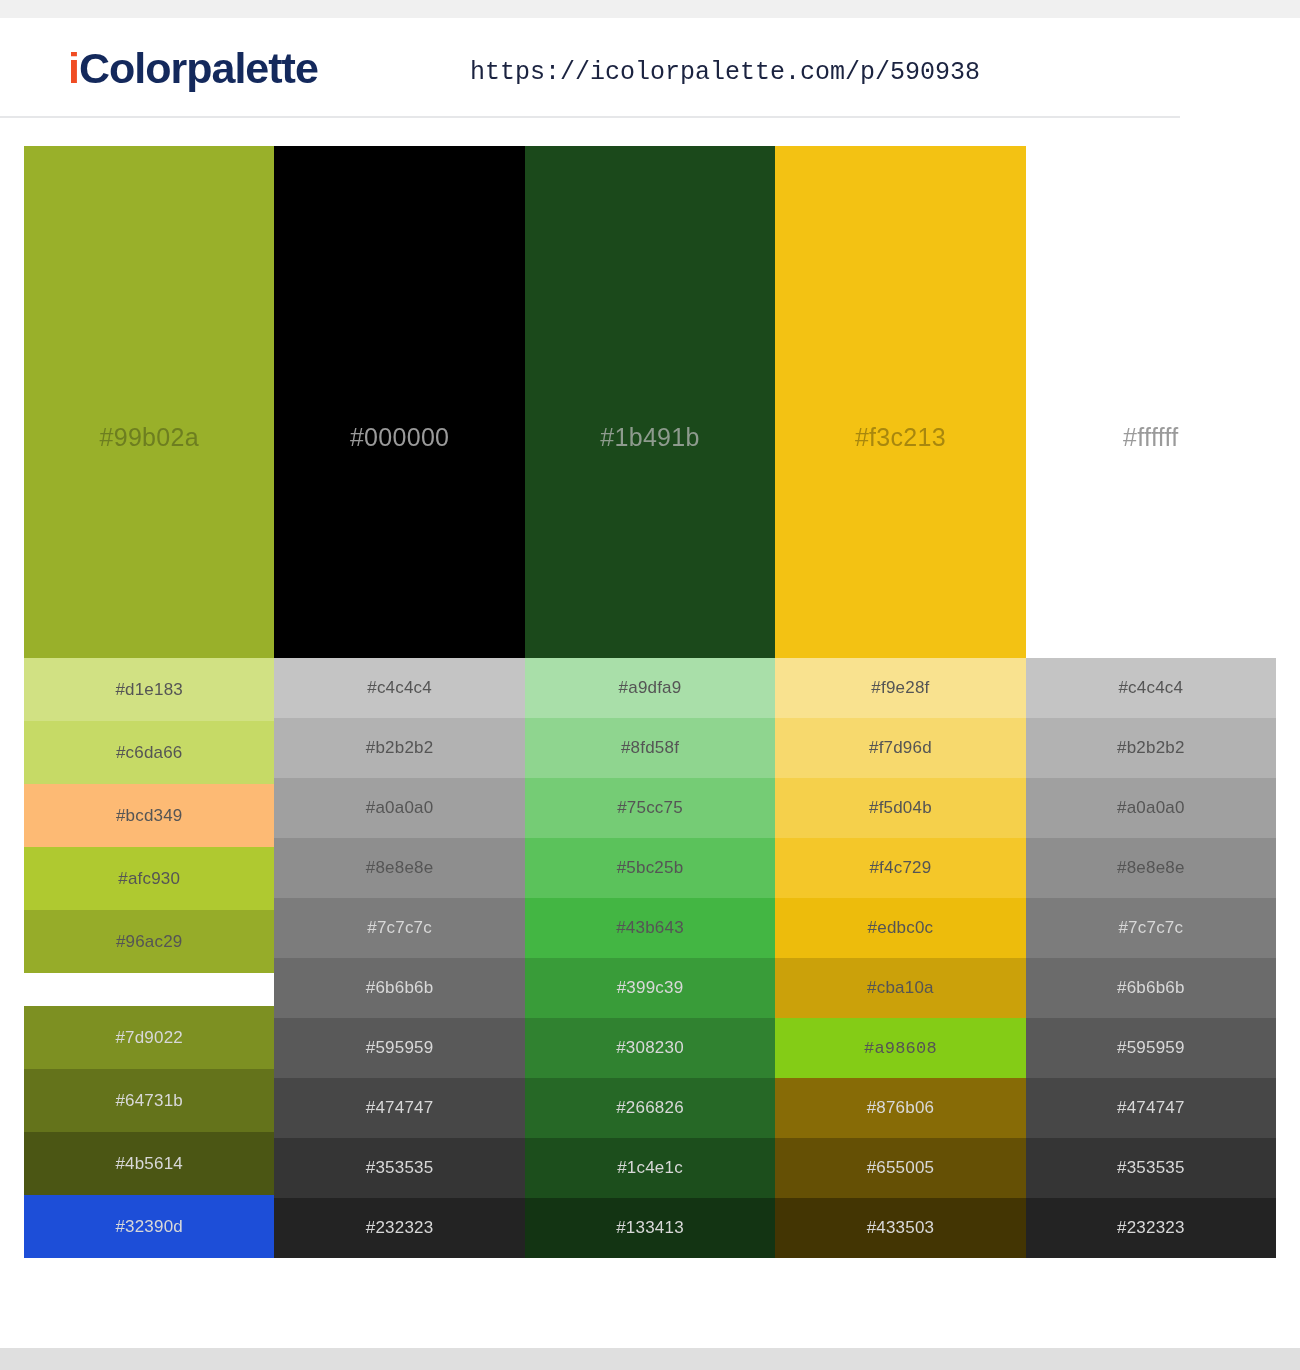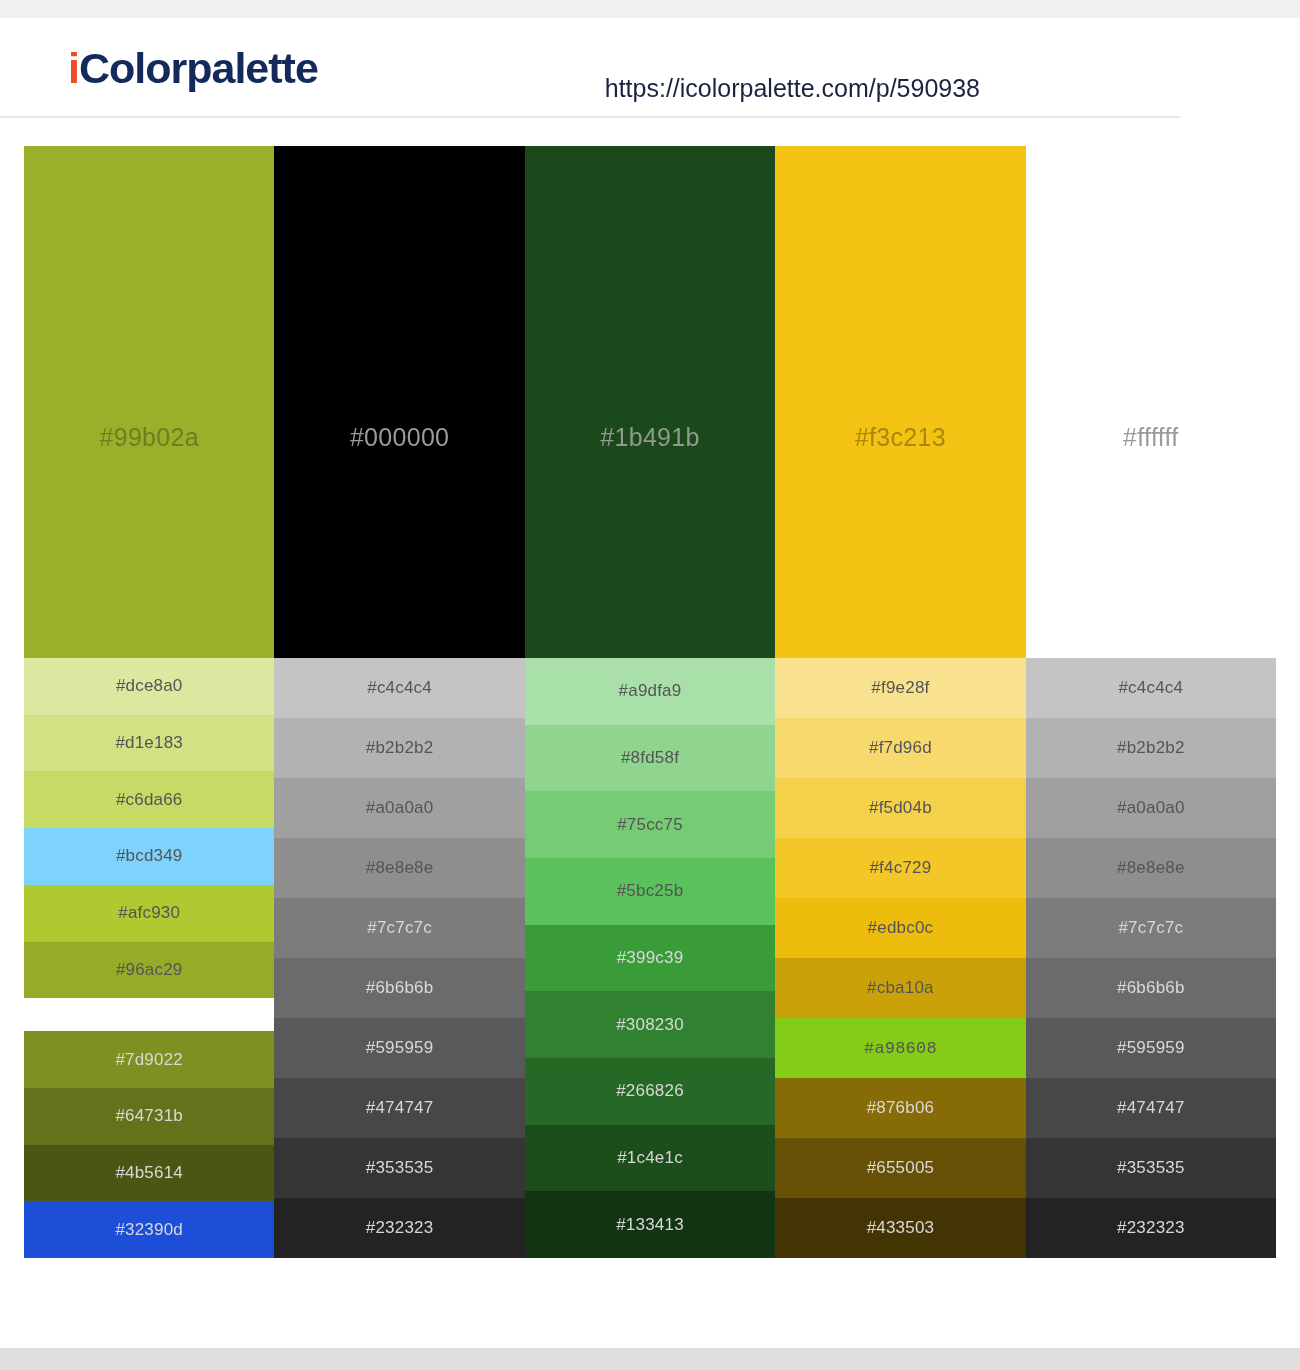"https://icolorpalette.com/p/590938" .site-url { font-family: none -> Liberation Mono, monospace; top: 56px -> 40px }
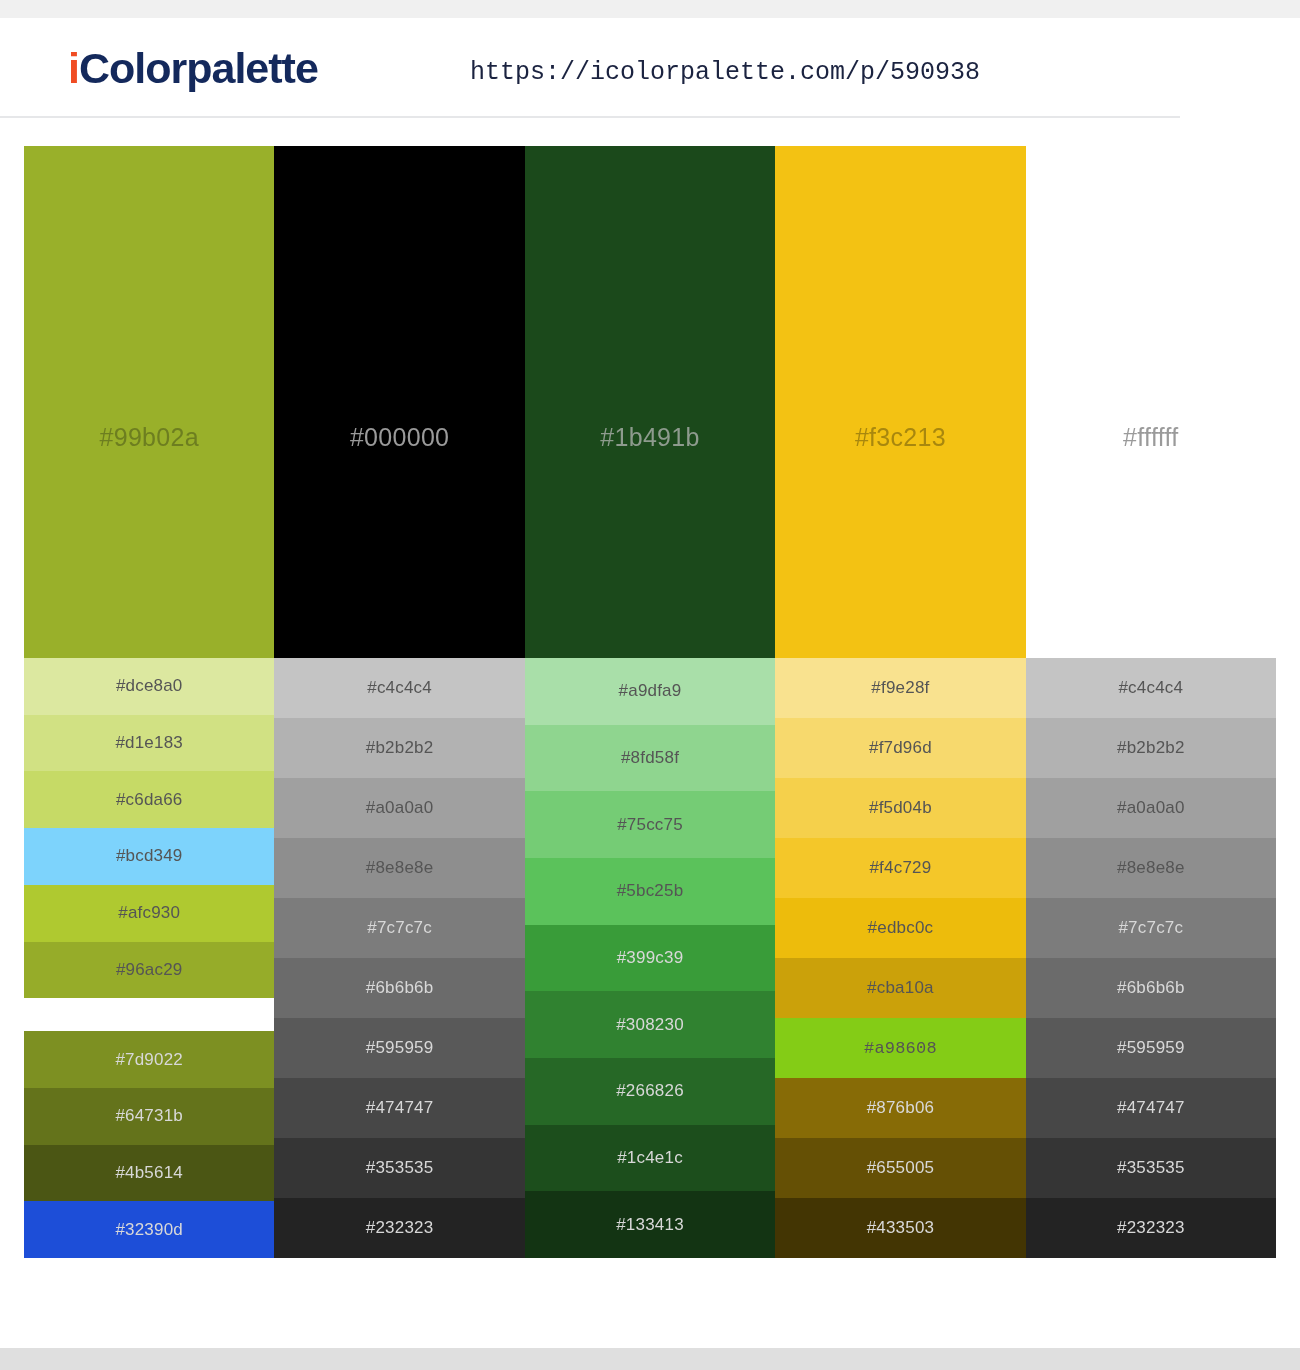"#dce8a0" div.tint-cell { html: <div> <span>#dce8a0</span> </div> -> none }
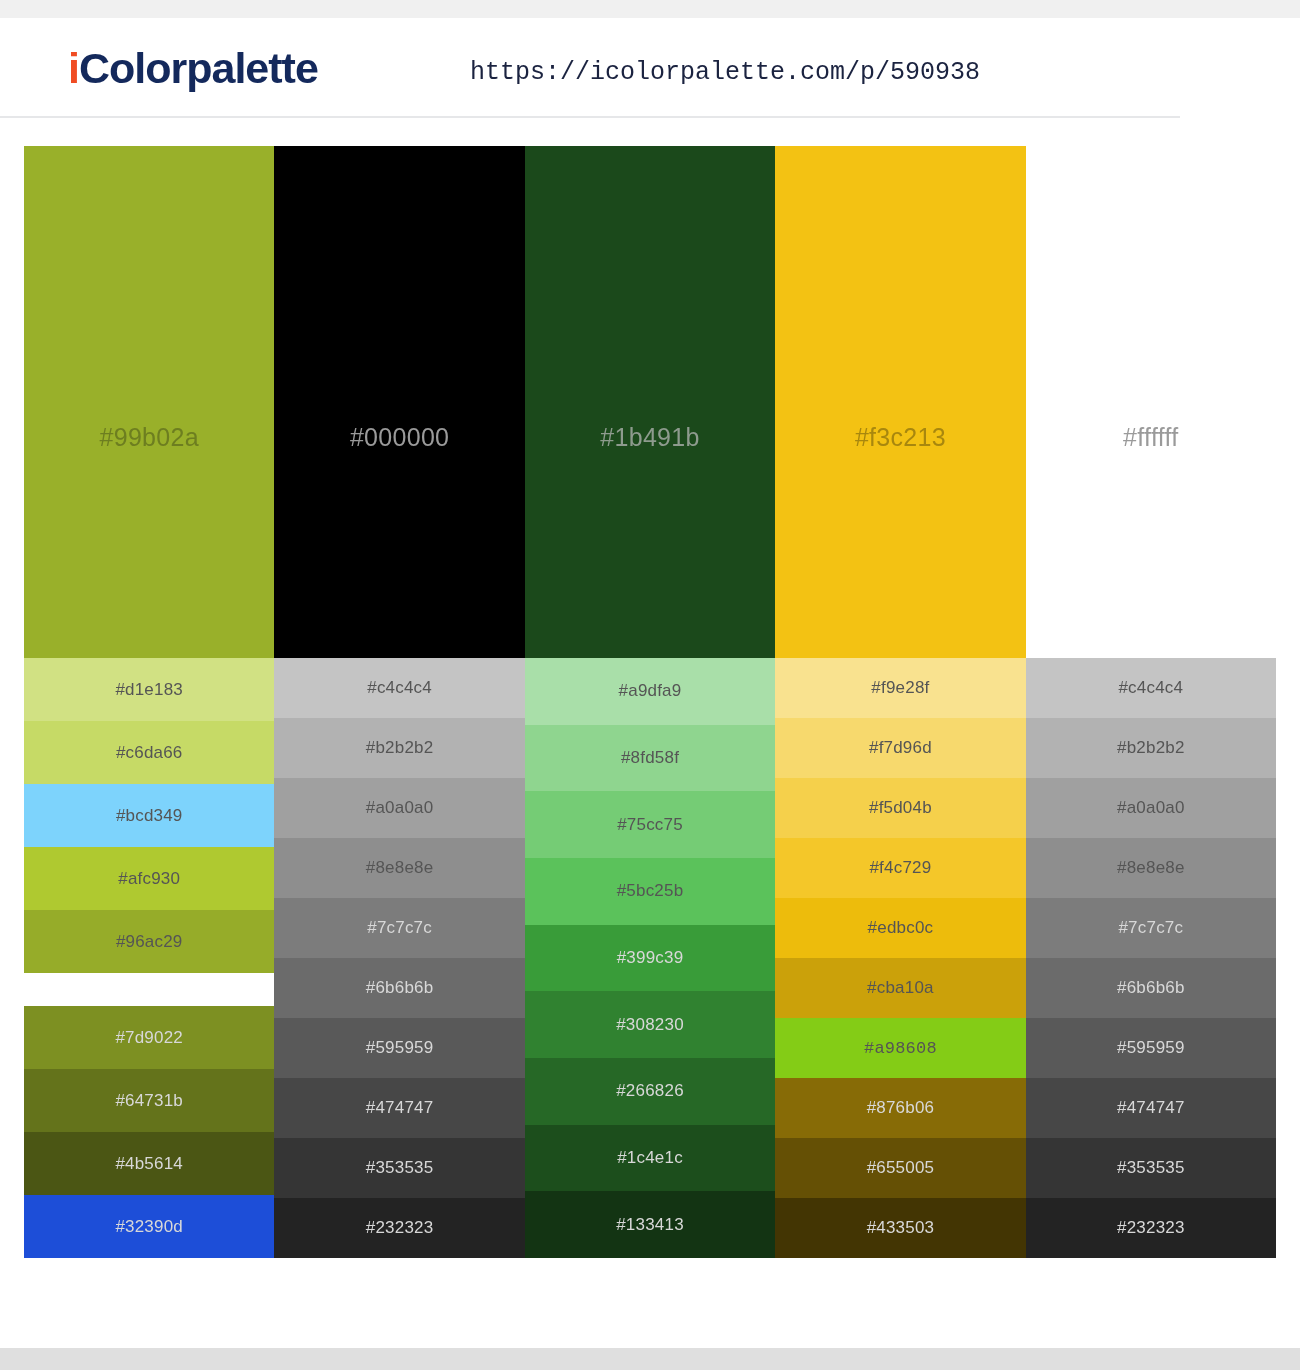"#bcd349" div.tint-cell { background: #7dd3fc -> #fdba74 }
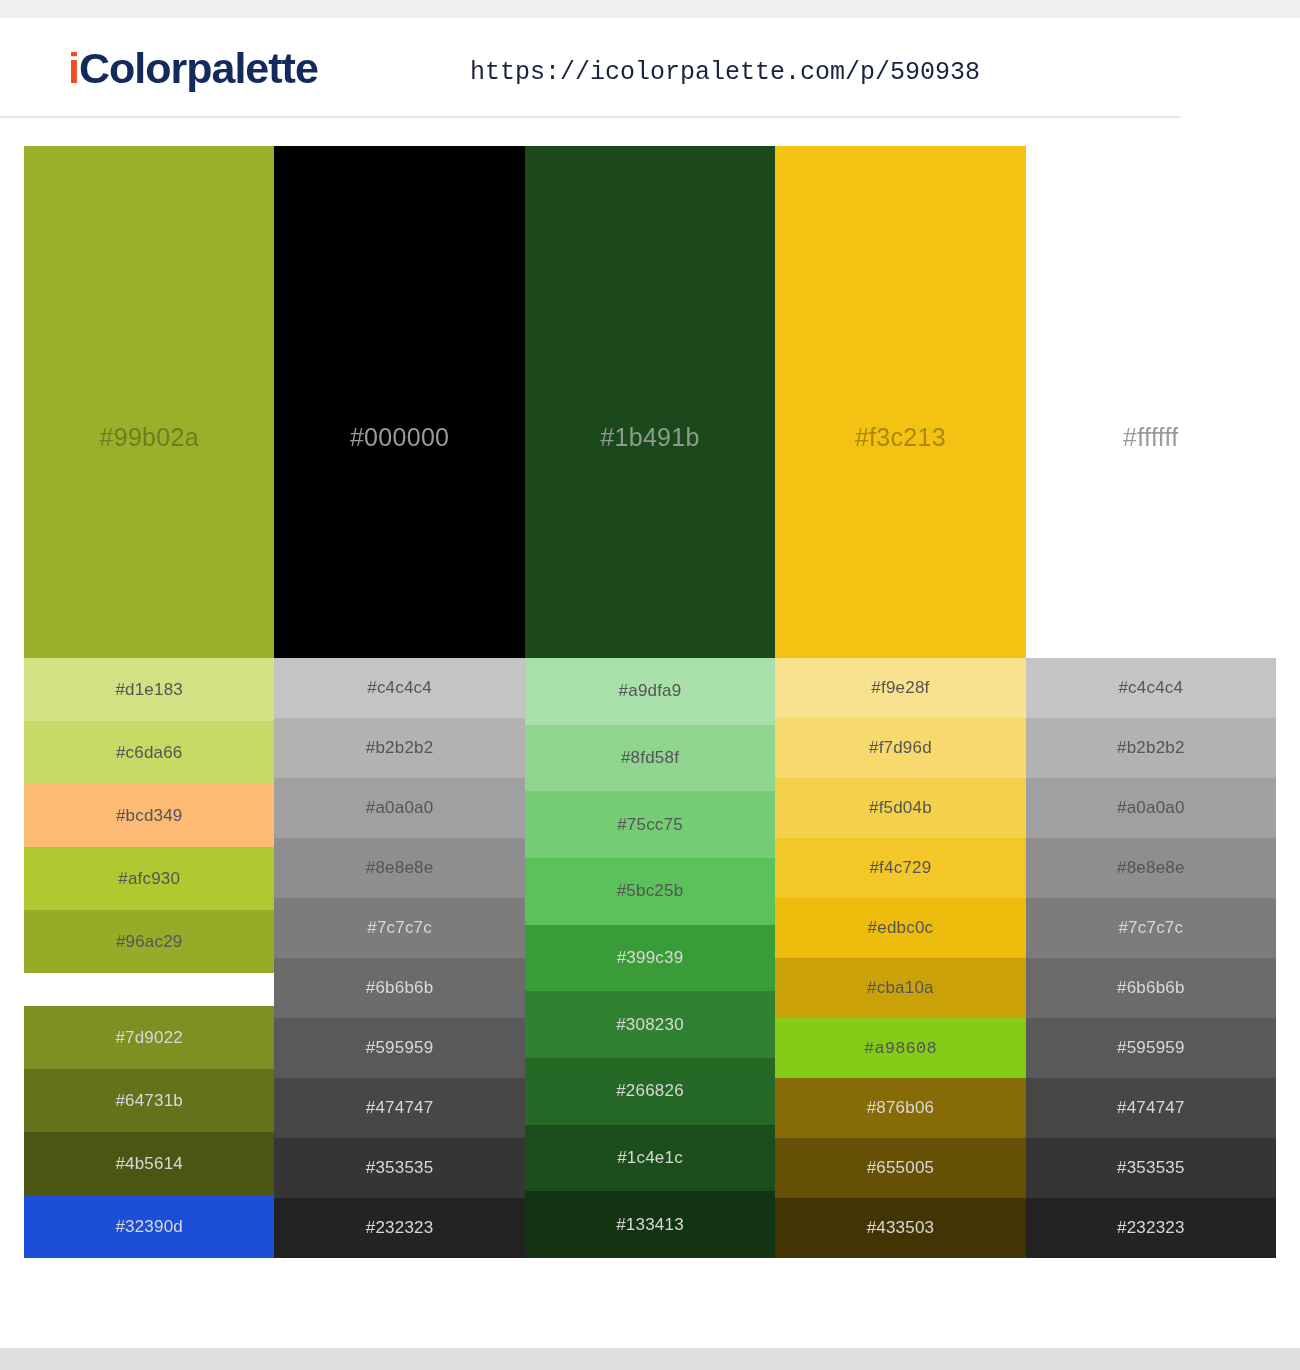"#43b643" div.tint-cell { html: none -> <div> <span>#43b643</span> </div> }
